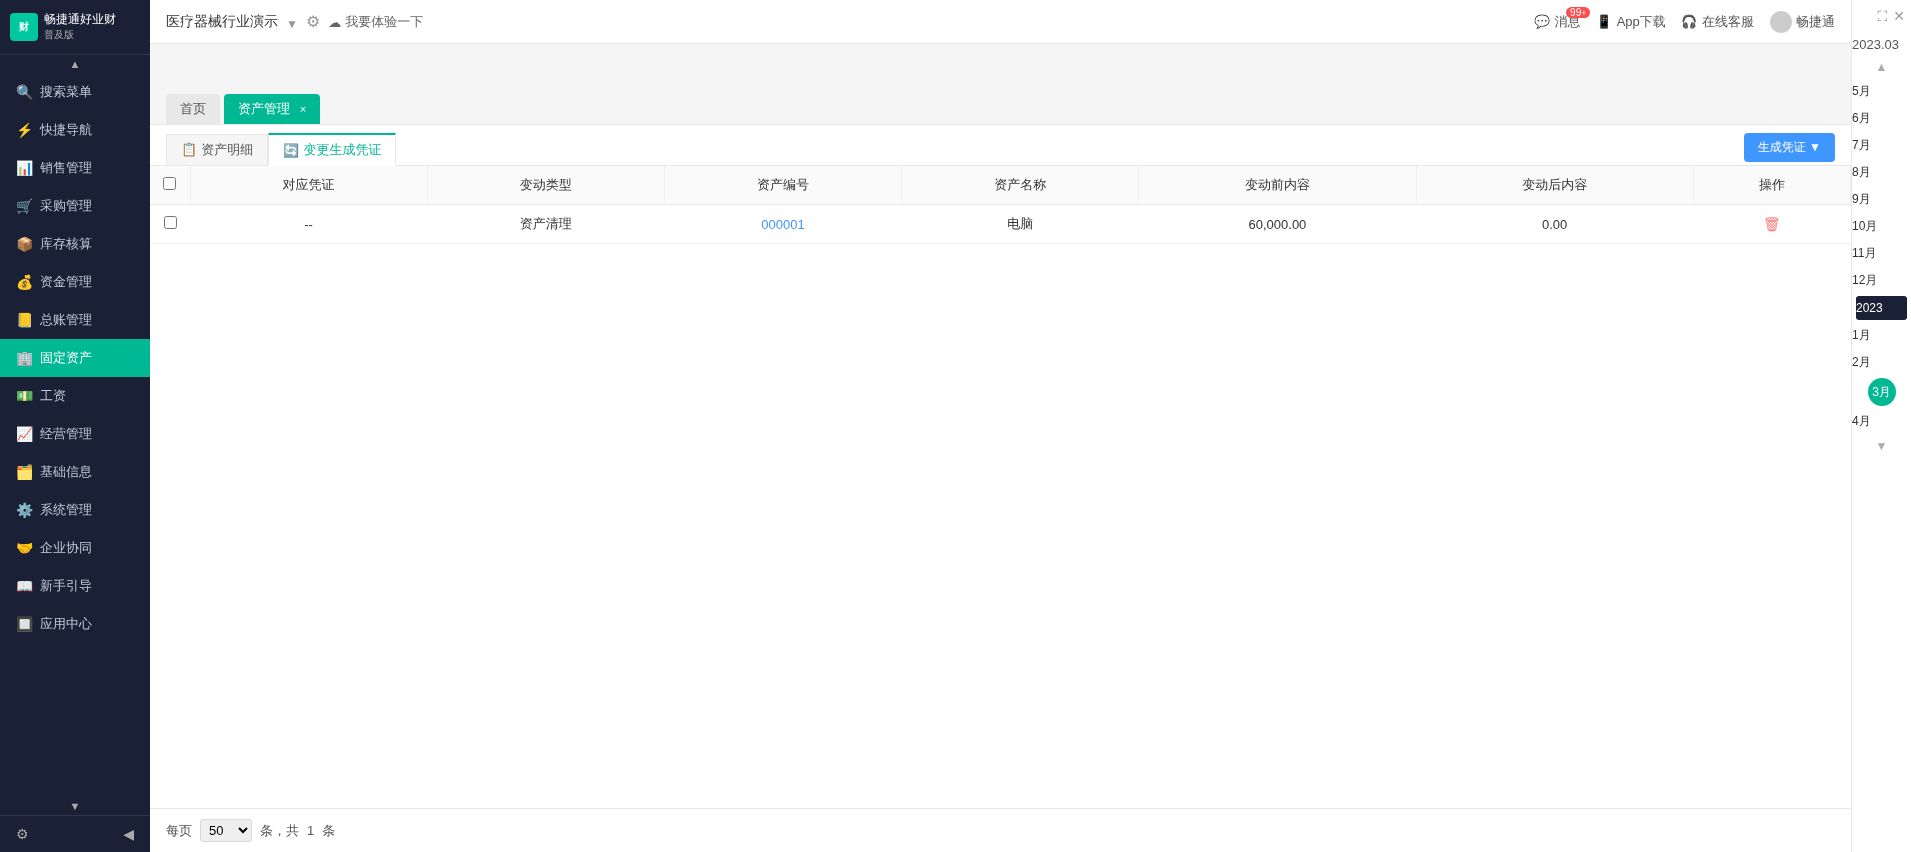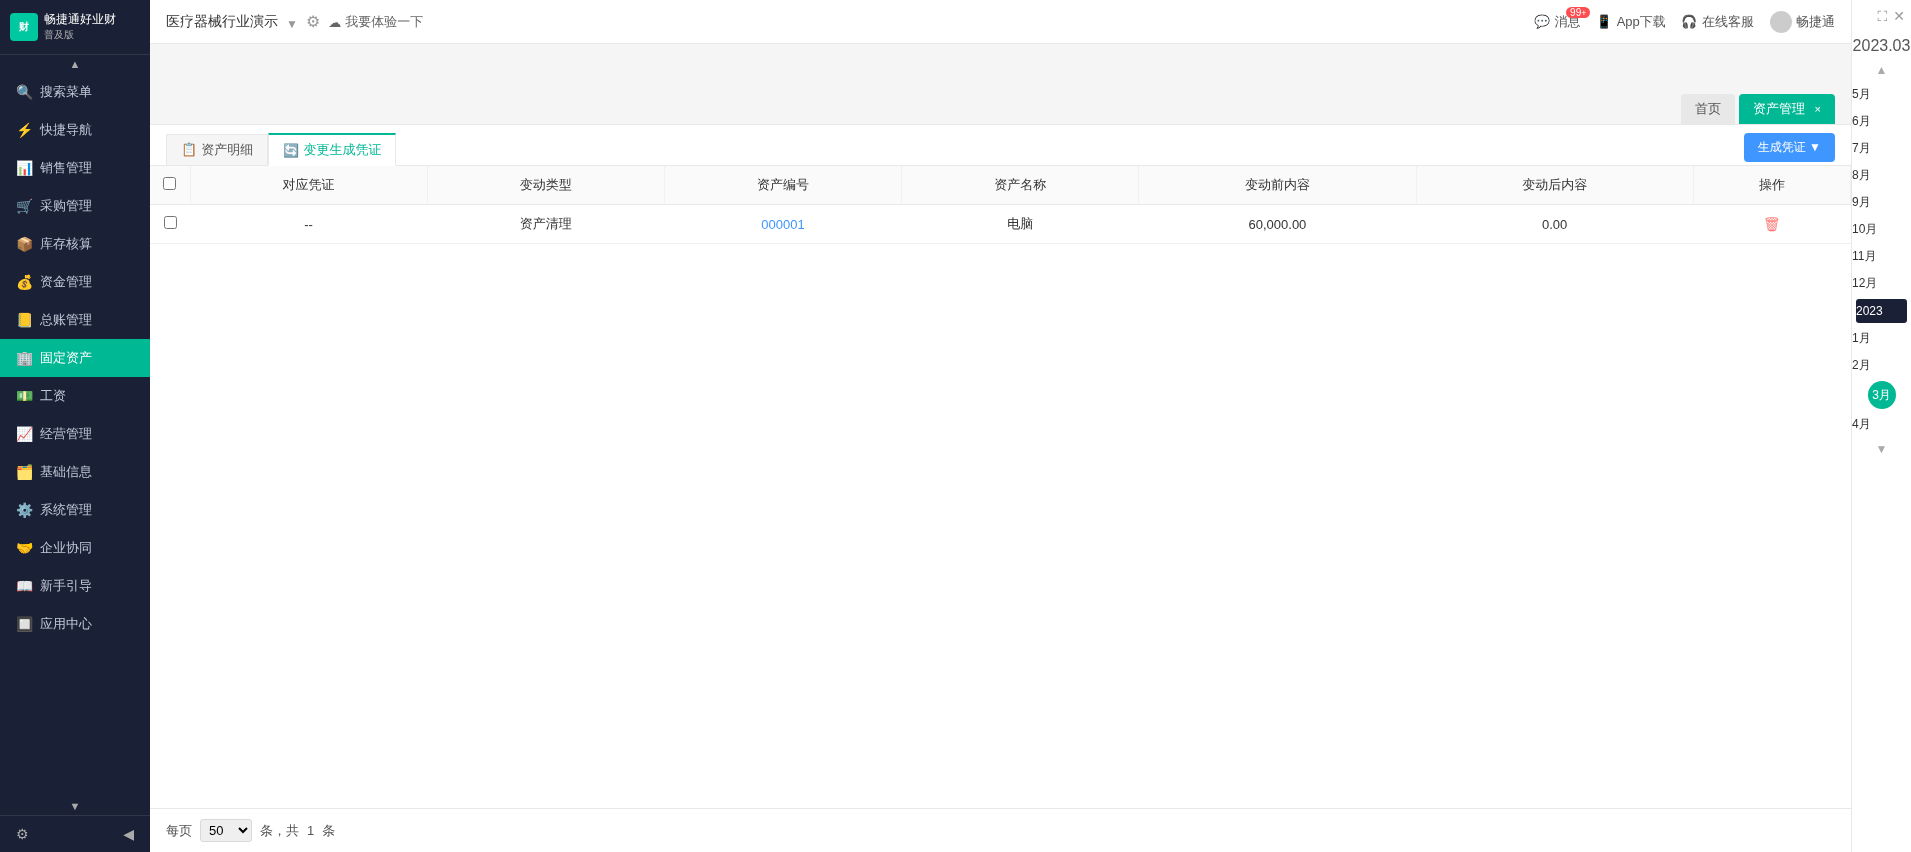"2023.03" .year-label { font-size: 16px -> 13px; text-align: center -> left }
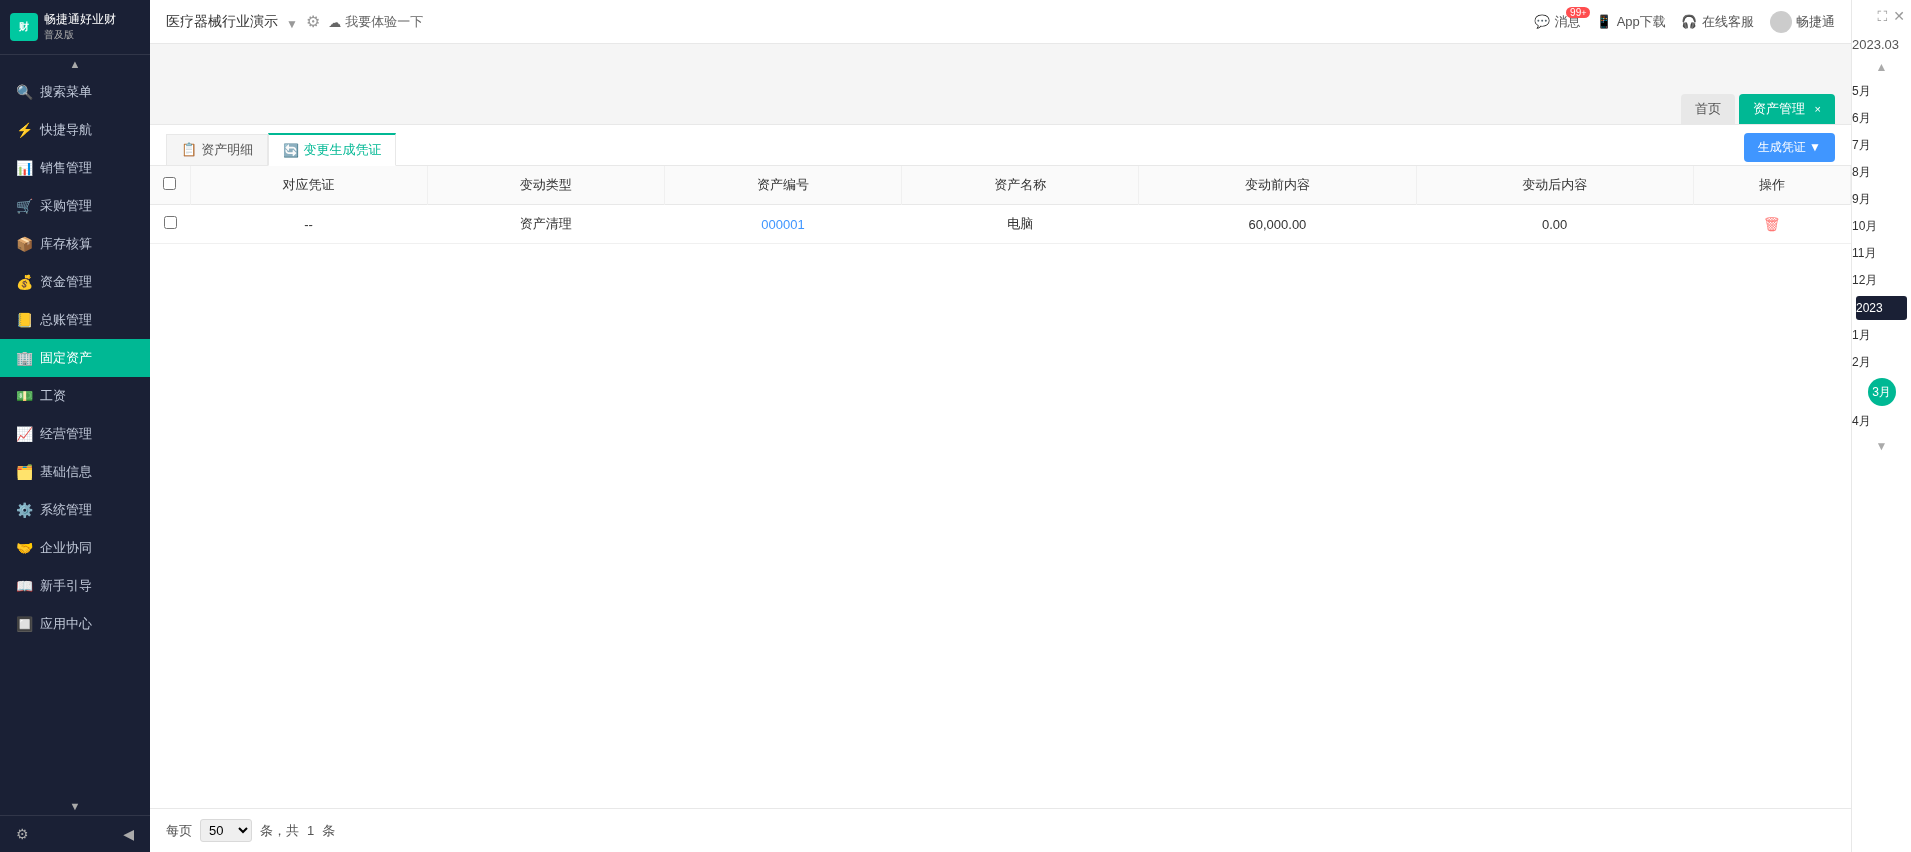"首页" .tabs-bar { justify-content: flex-end -> none }
